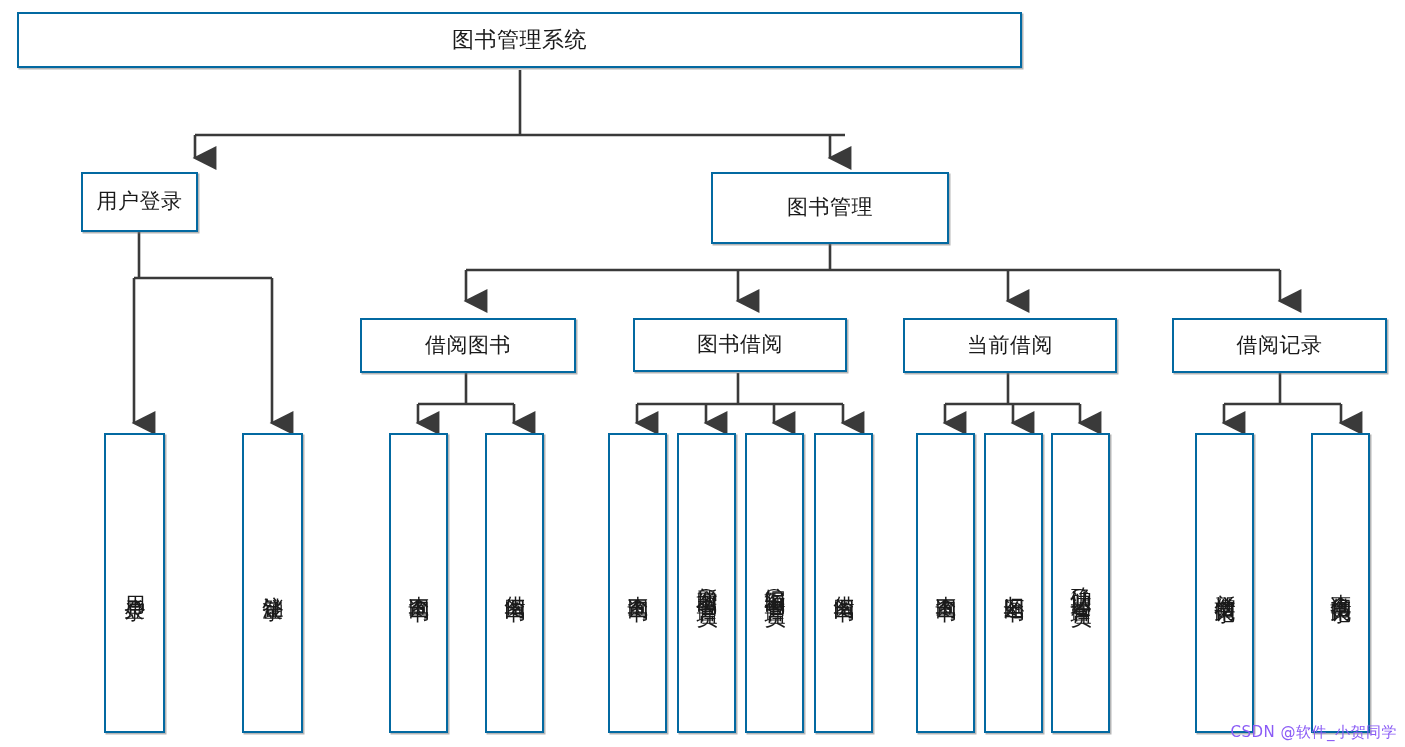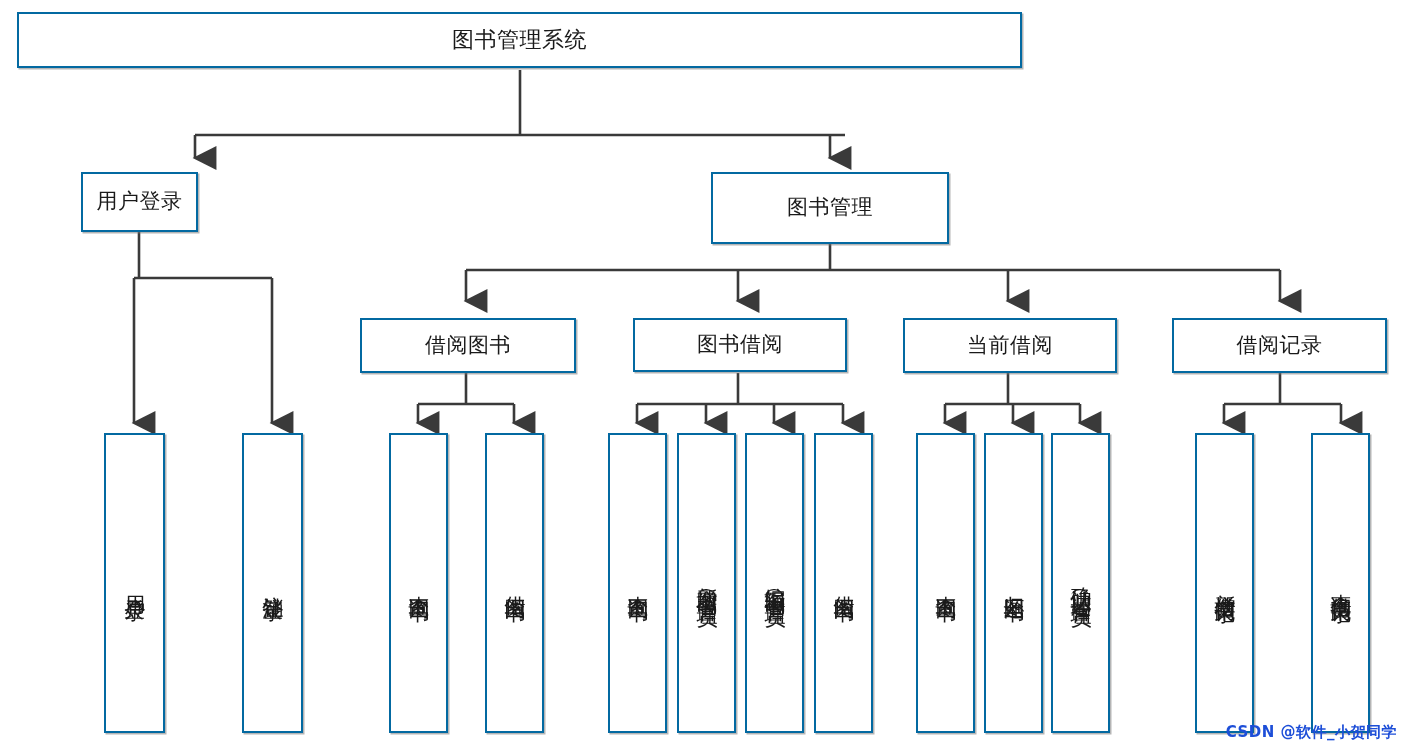"CSDN @软件_小贺同学" .watermark { color: #1d4ed8 -> #8b5cf6; font-weight: bold -> none }
